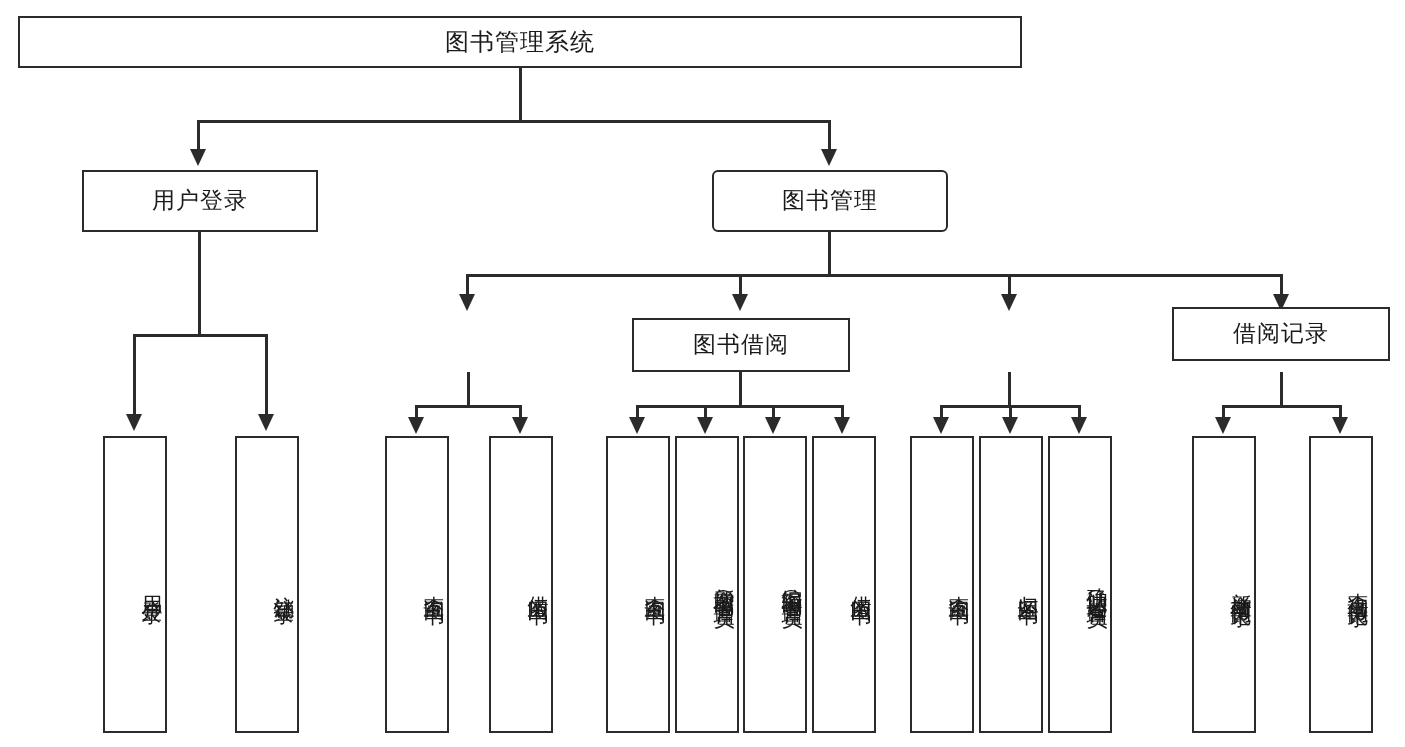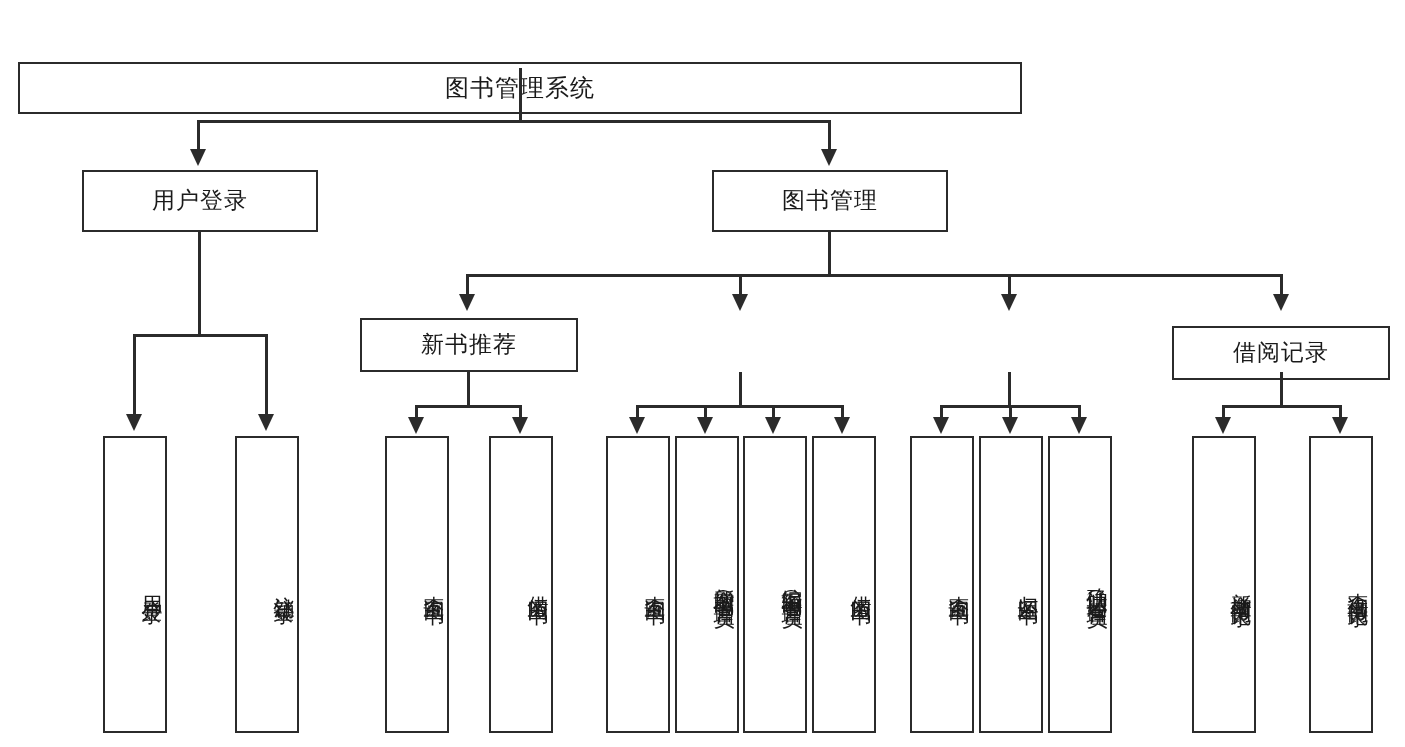"图书管理系统" .node.root { margin-top: 46px -> none }
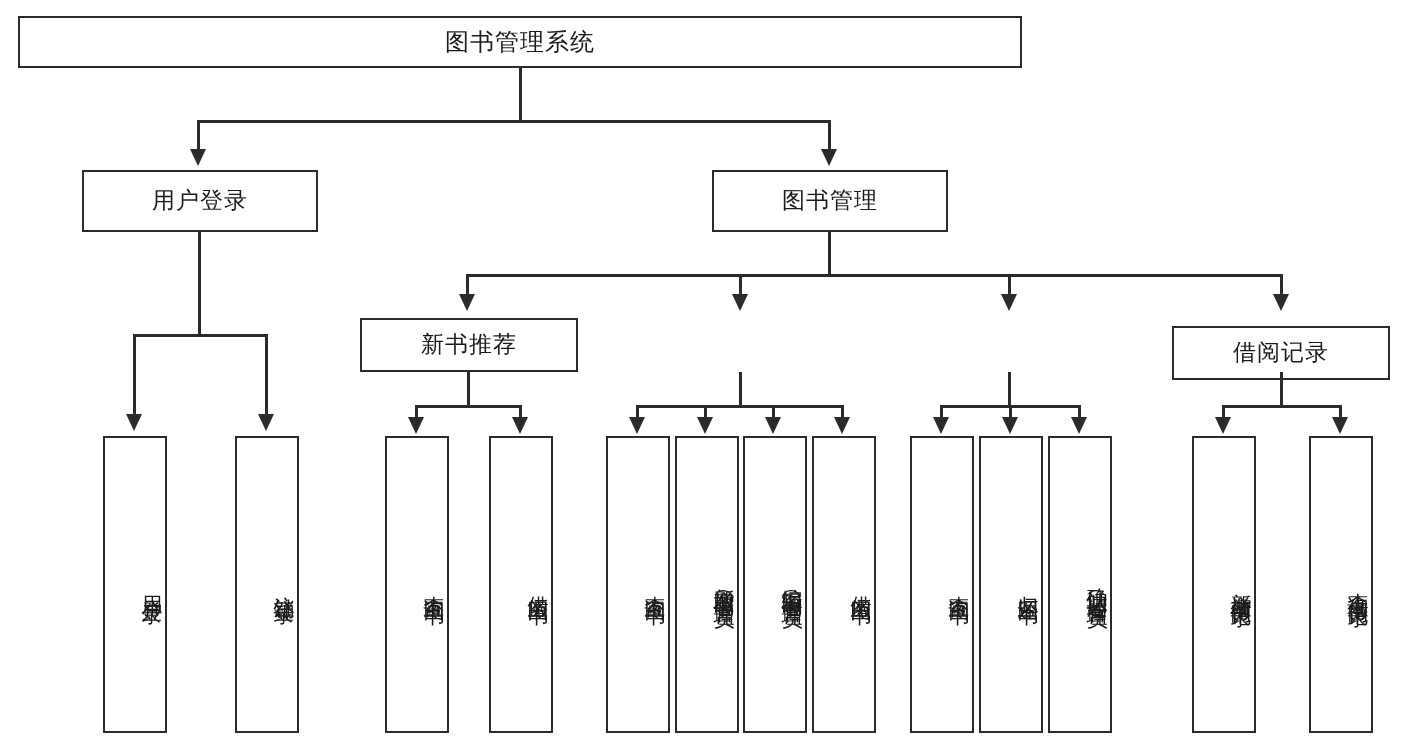"图书管理" div.node { border-radius: none -> 6px }
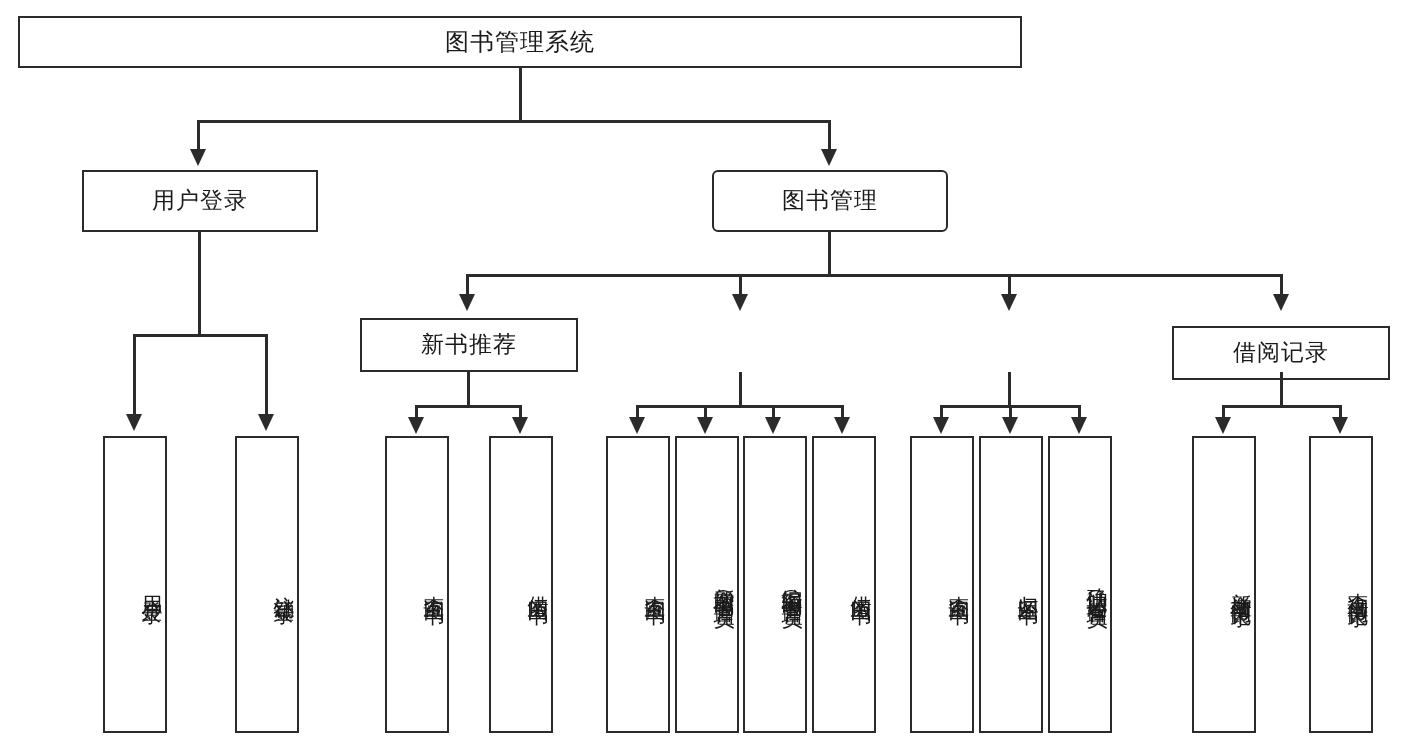"新书推荐" div.node { html: <div> <span>新书推荐</span> </div> -> none }
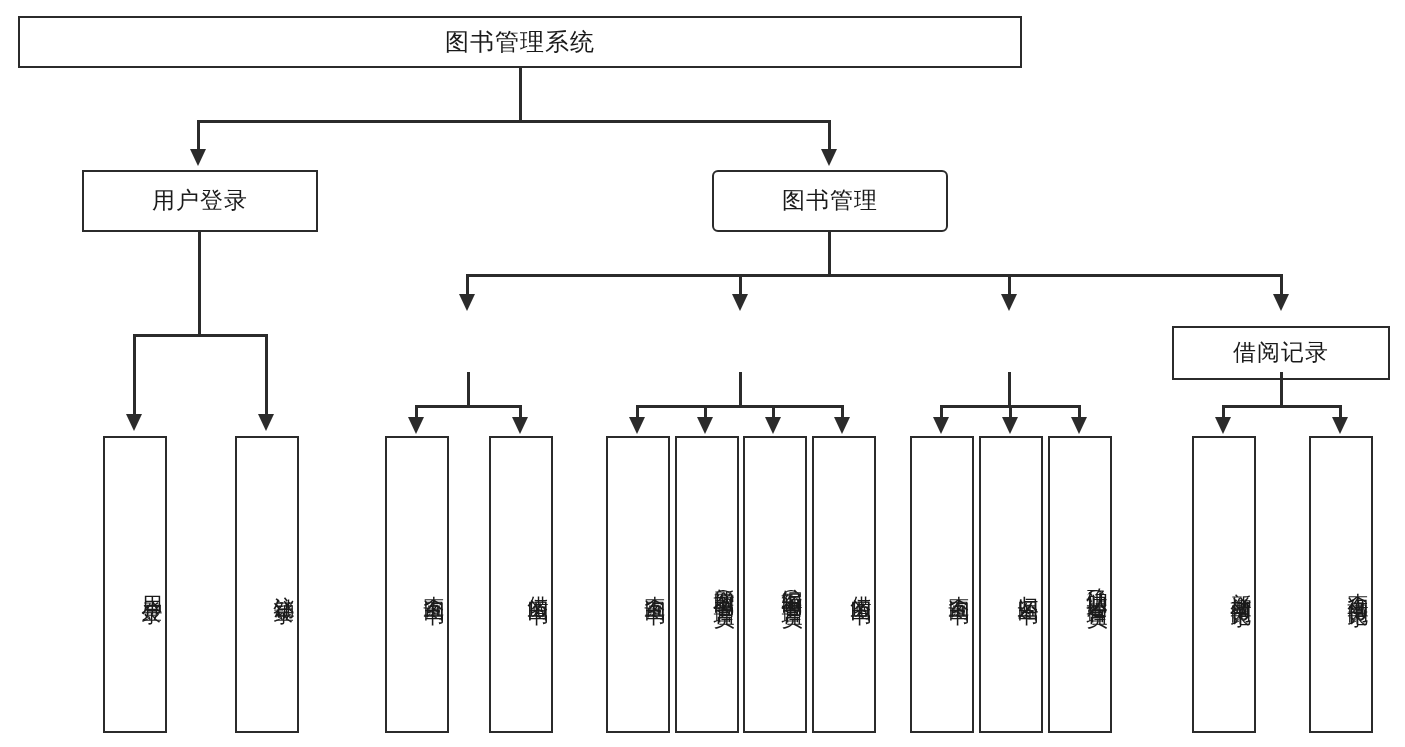"图书借阅" div.node { html: none -> <div> <span>图书借阅</span> </div> }
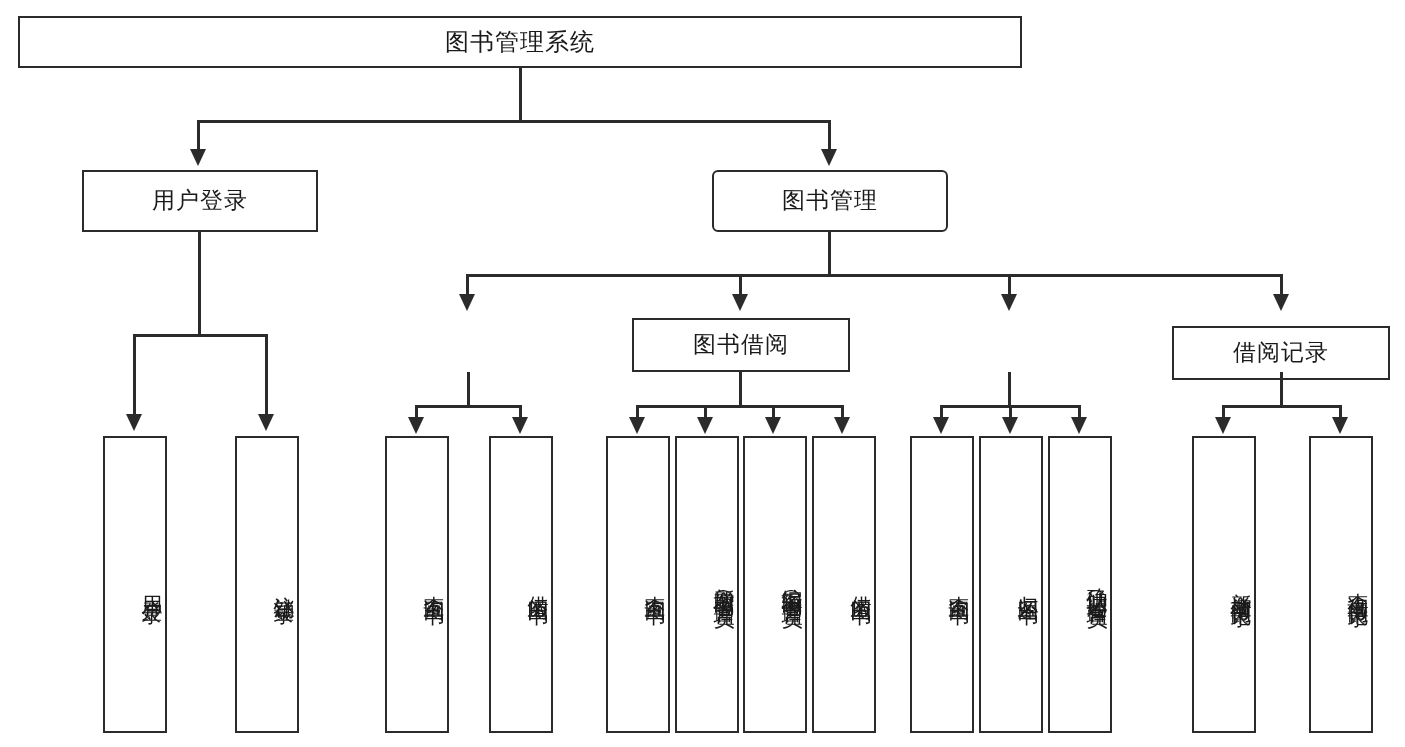"借阅记录" div.node { top: 326px -> 307px }
